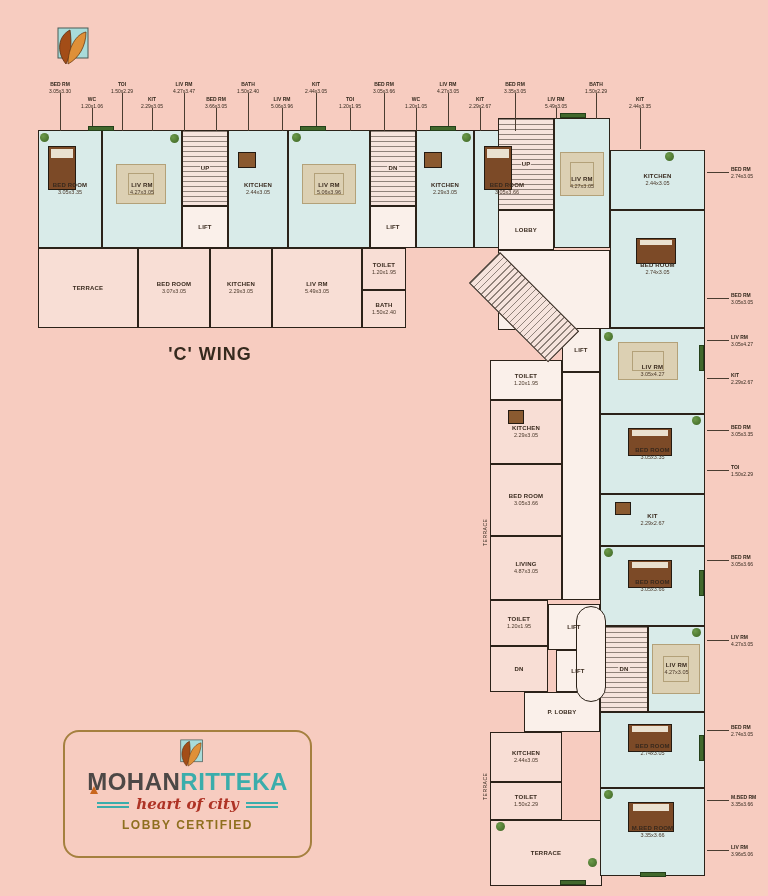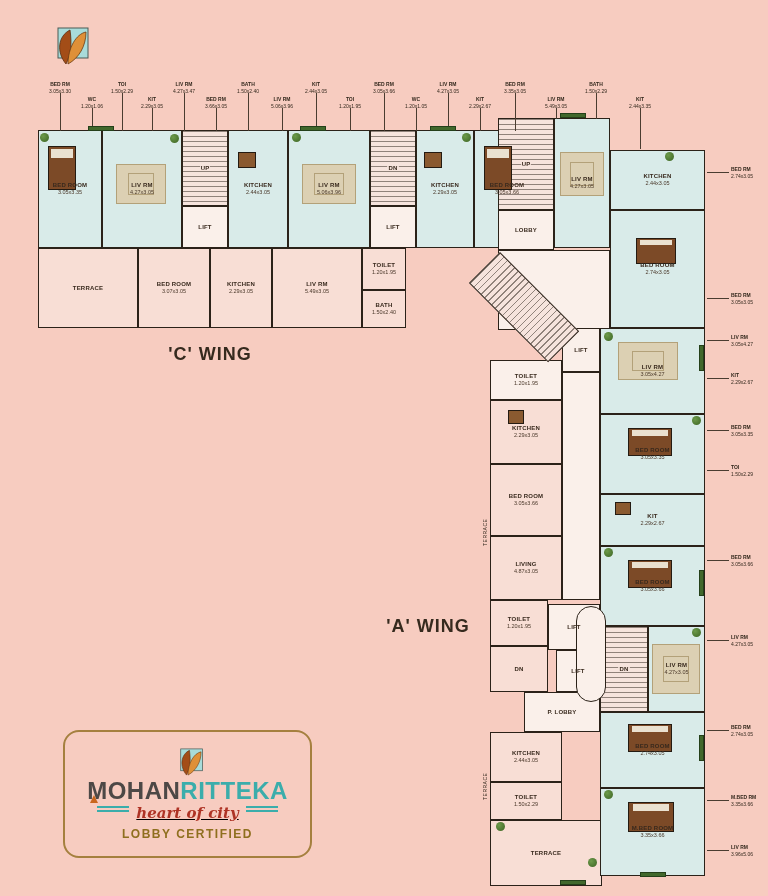"'A' WING" div.wing-label { html: <div>'A' WING</div> -> none }
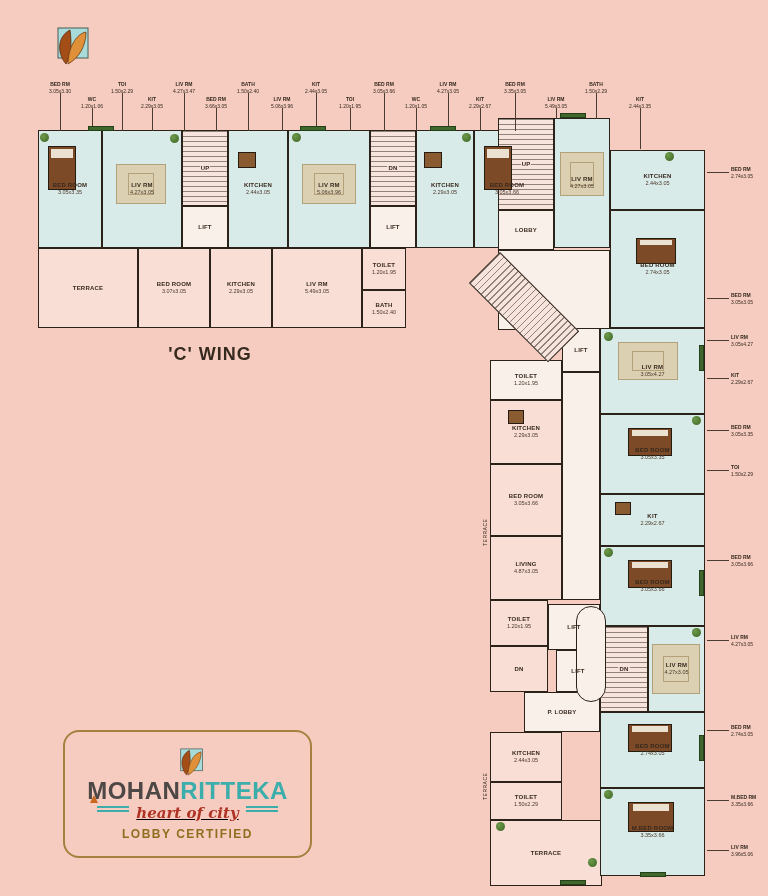"MOHANRITTEKA" .footer-badge { padding-top: 14px -> 5px }
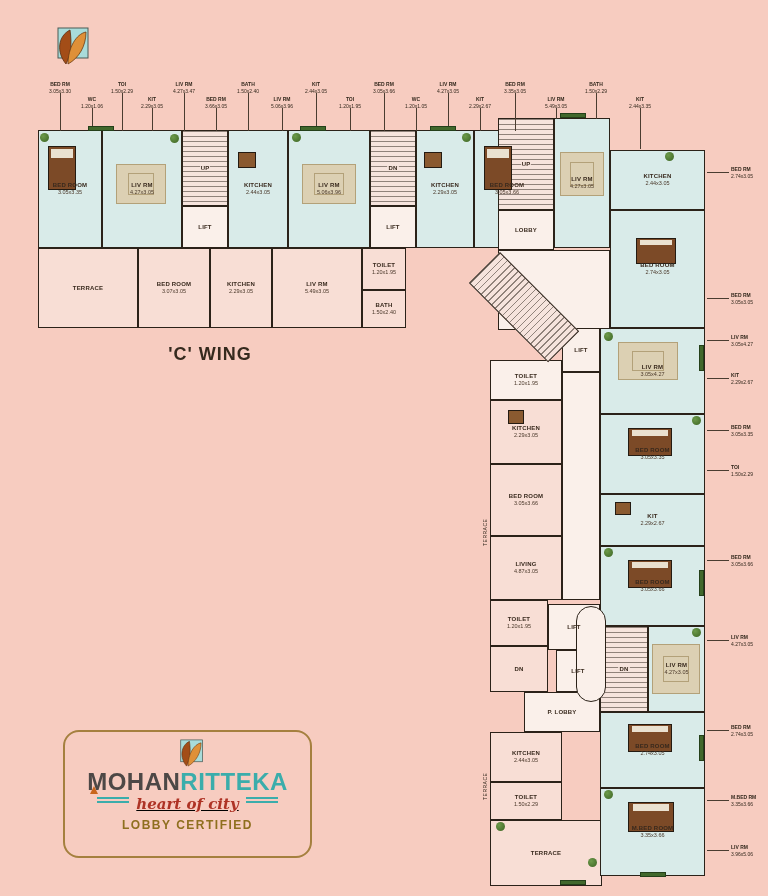"heart of city" .tagline-row { align-items: flex-start -> center; text-decoration: underline -> none }
